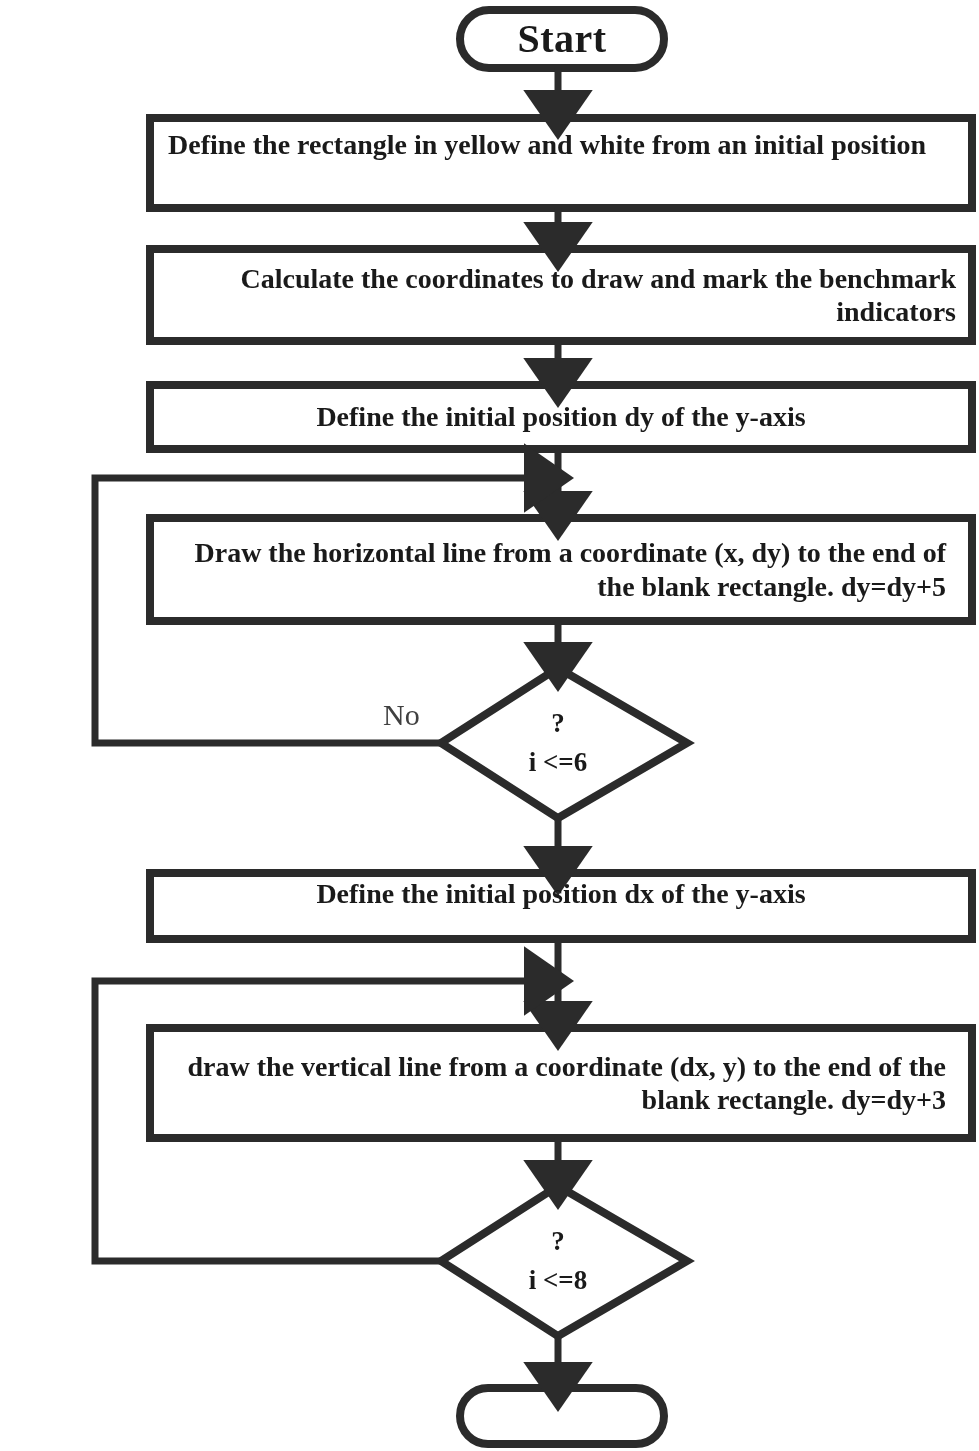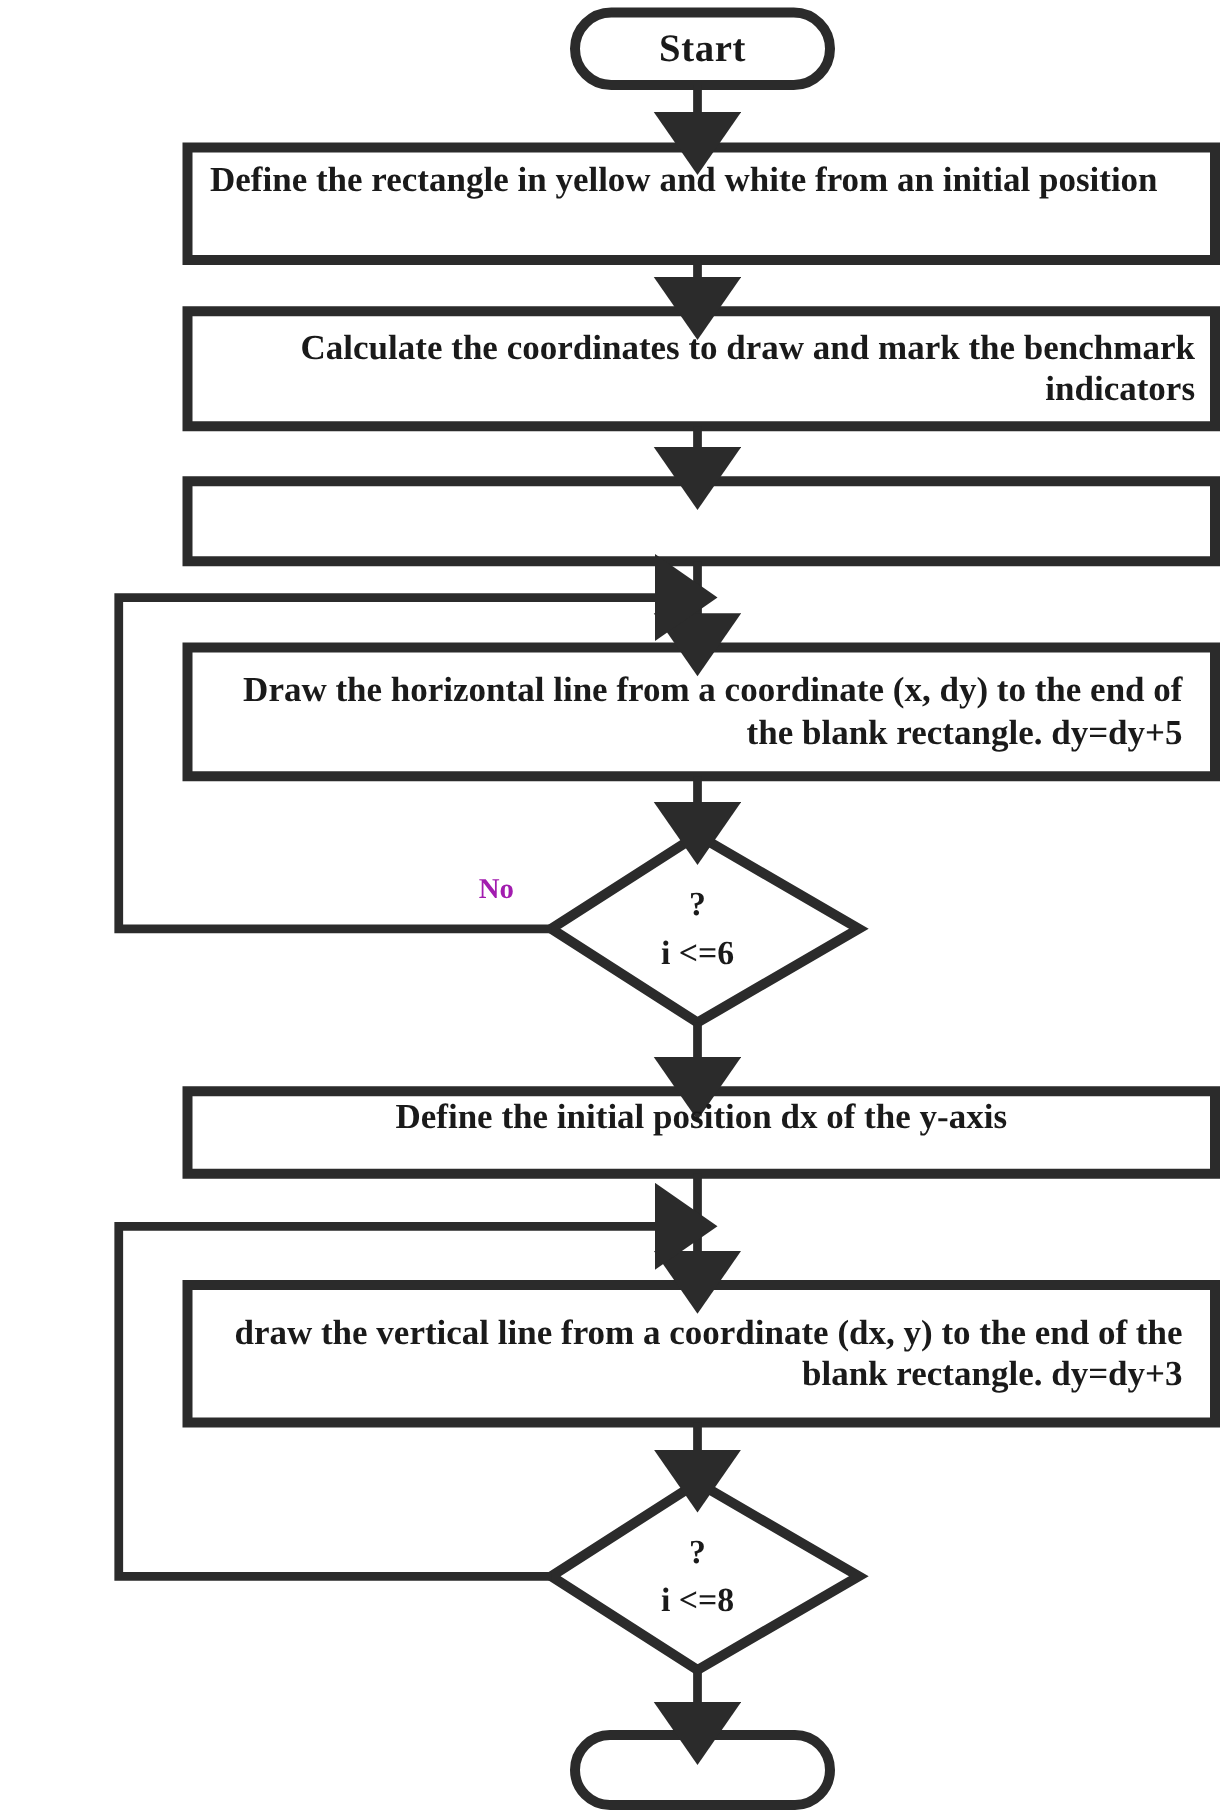"Start" .terminal-label { font-size: 31px -> 40px }
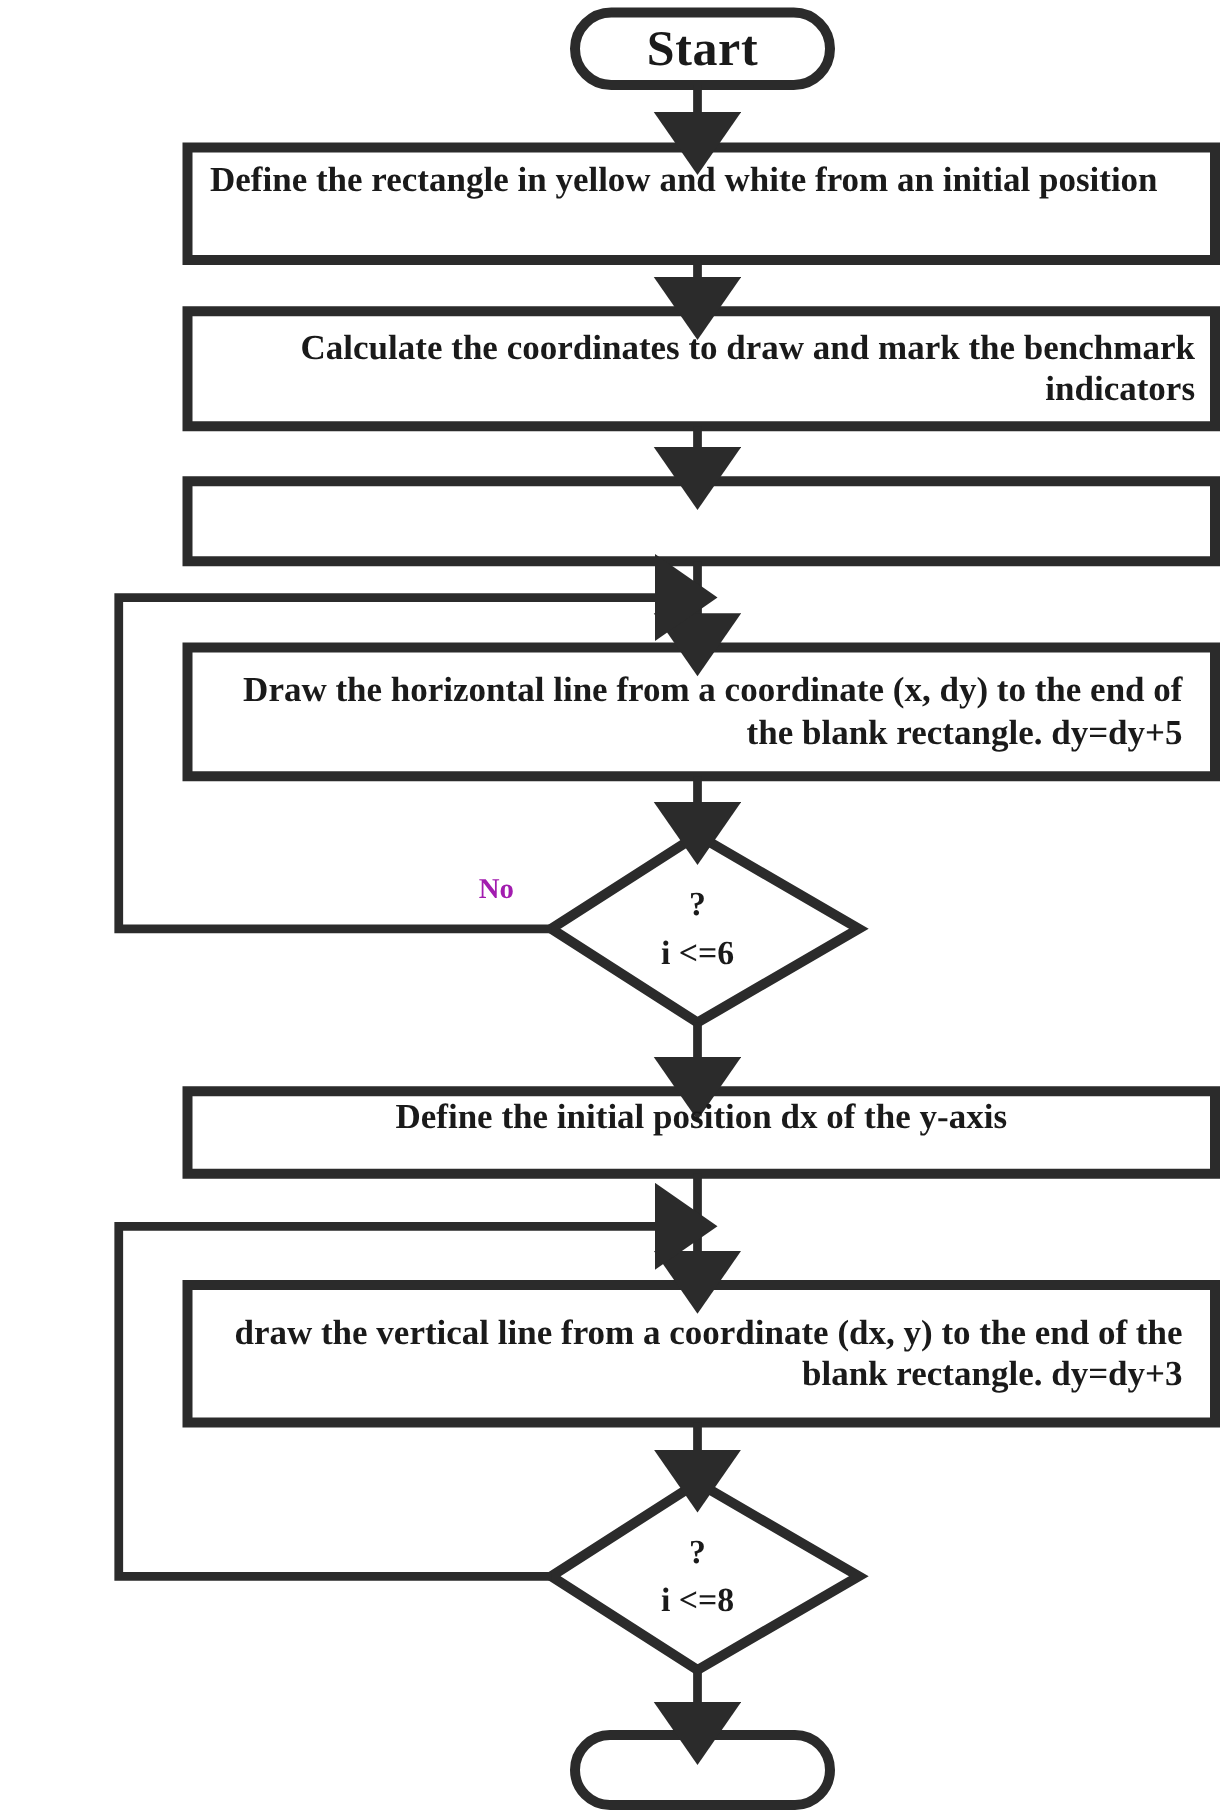"Define the initial position dy" div.node-text { html: none -> <div>Define the initial position dy of the y-axis</div> }
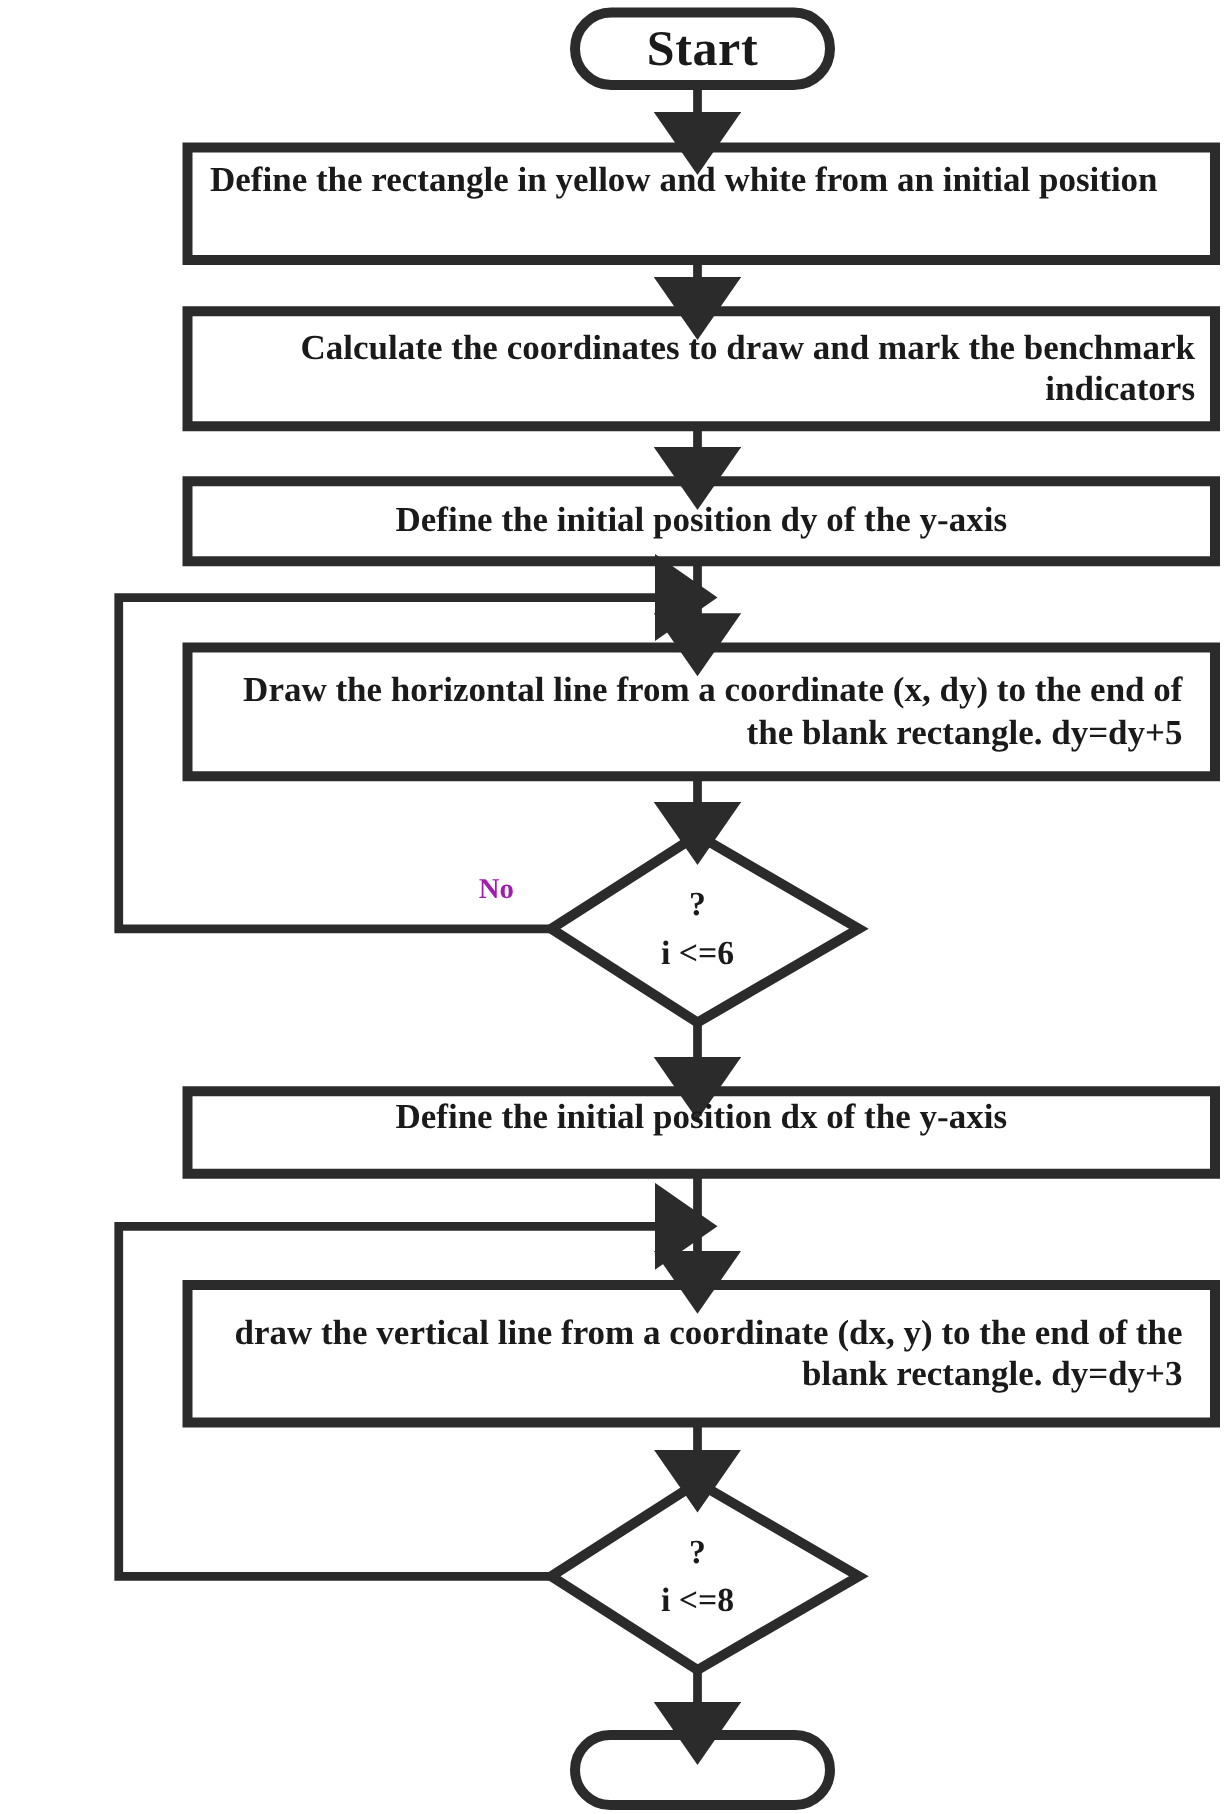"No" .edge-label { color: #a21caf -> #404040; font-size: 23px -> 30px; font-weight: bold -> normal }
